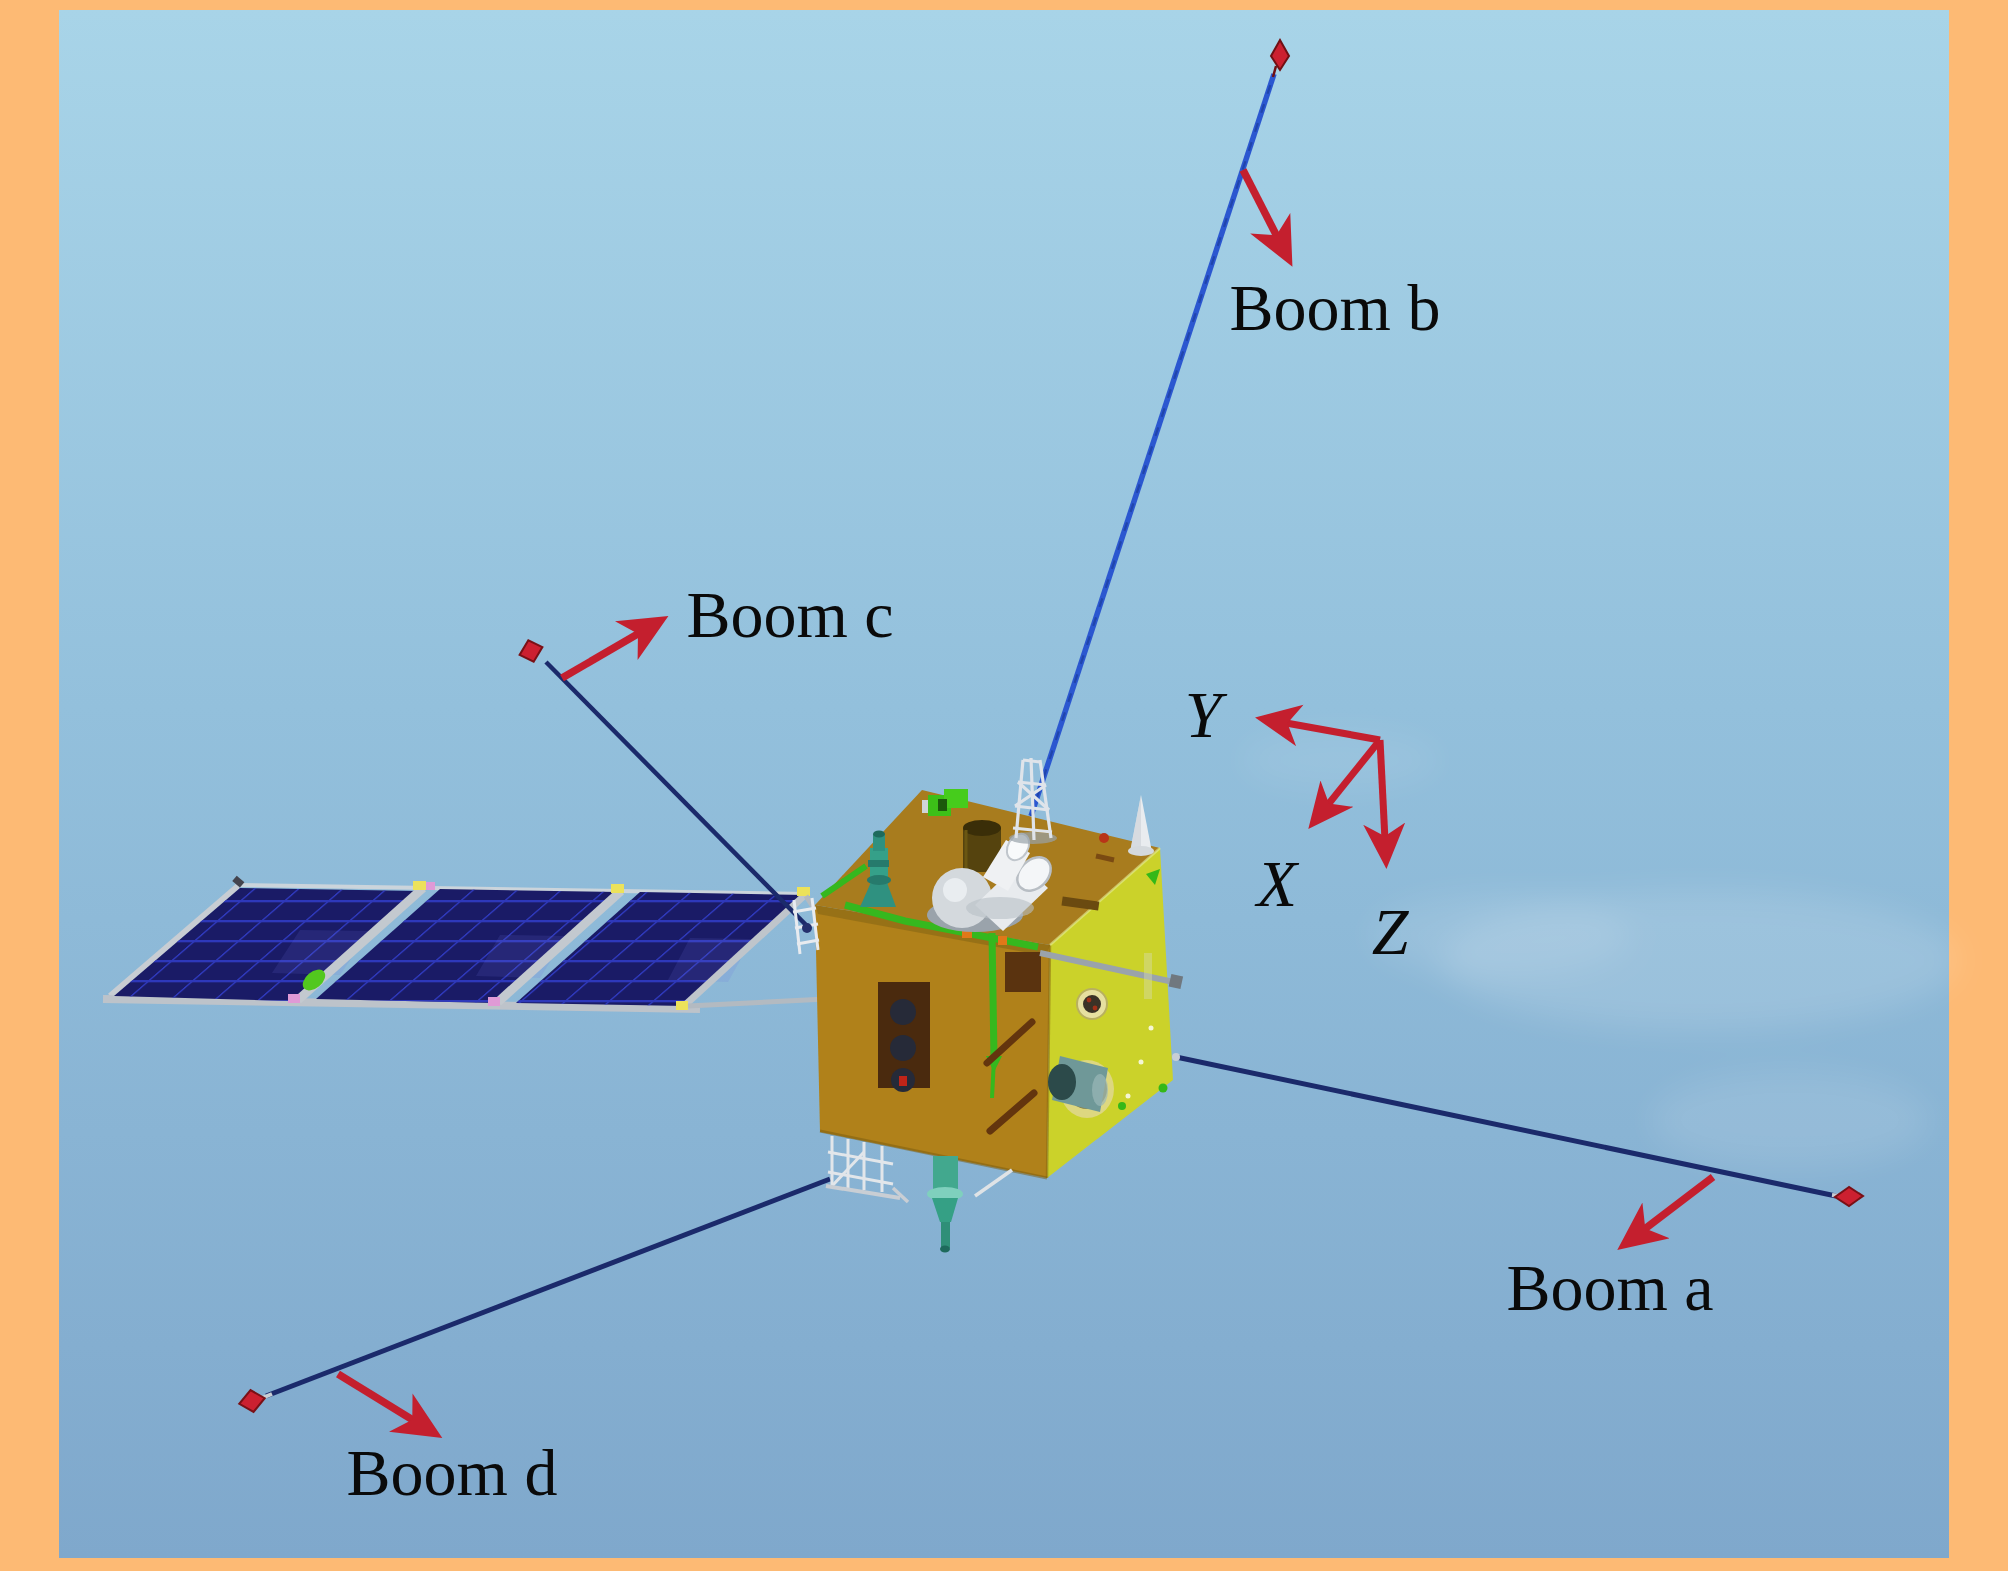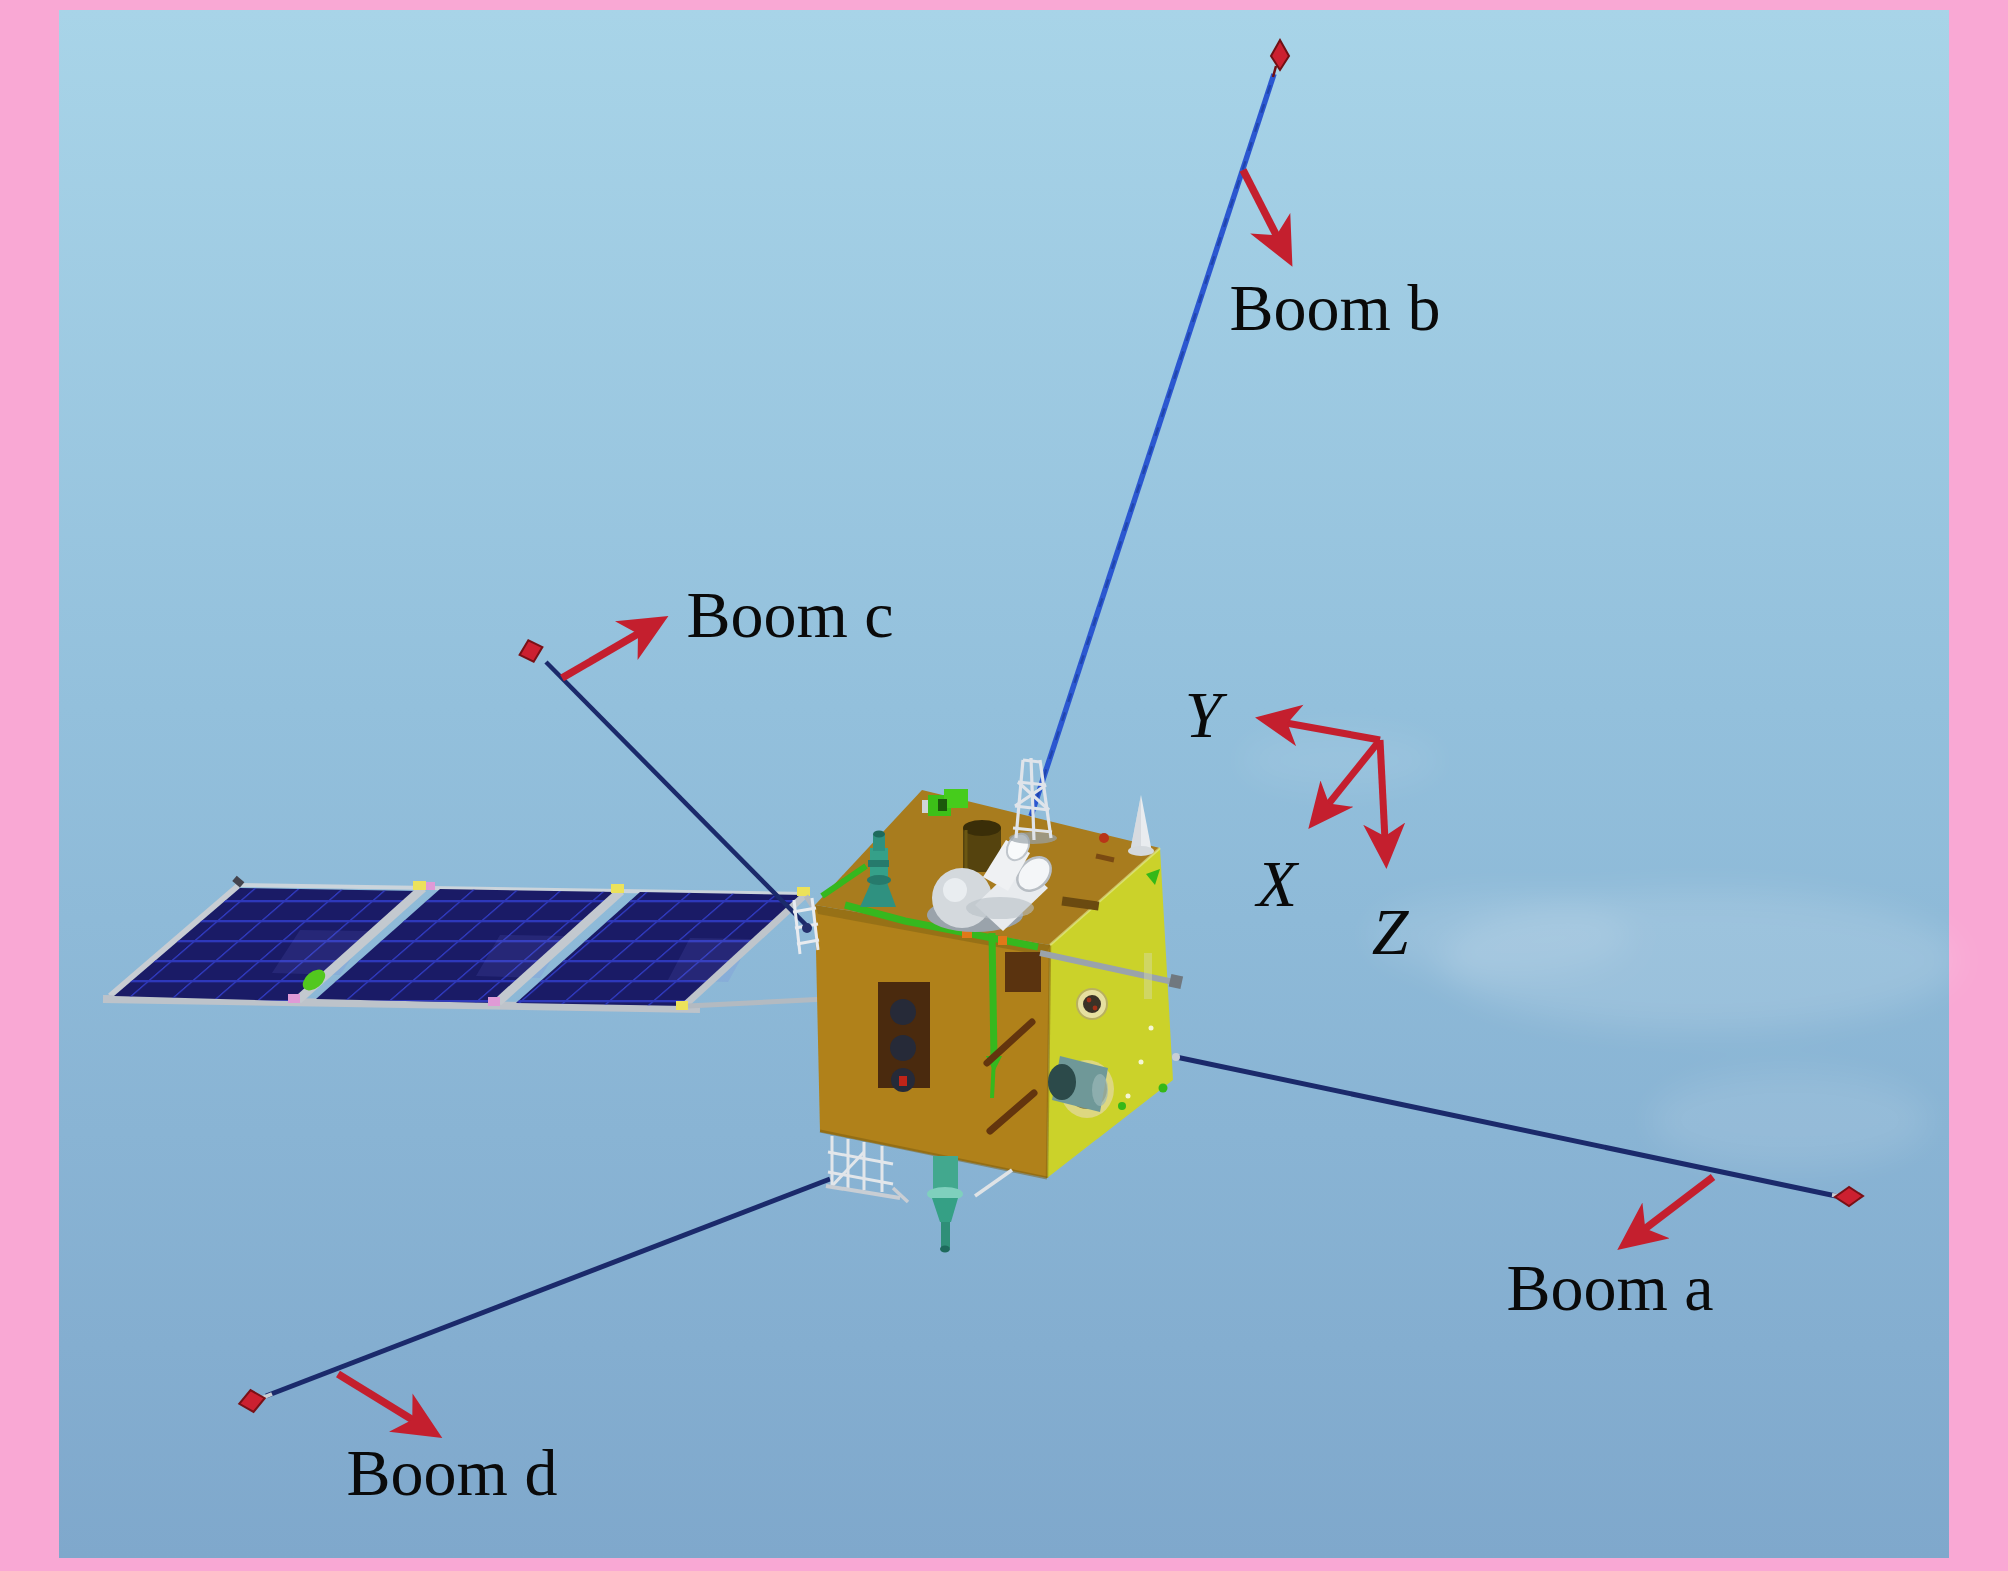"Boom b" .stage { background: #f9a8d4 -> #fdba74 }
